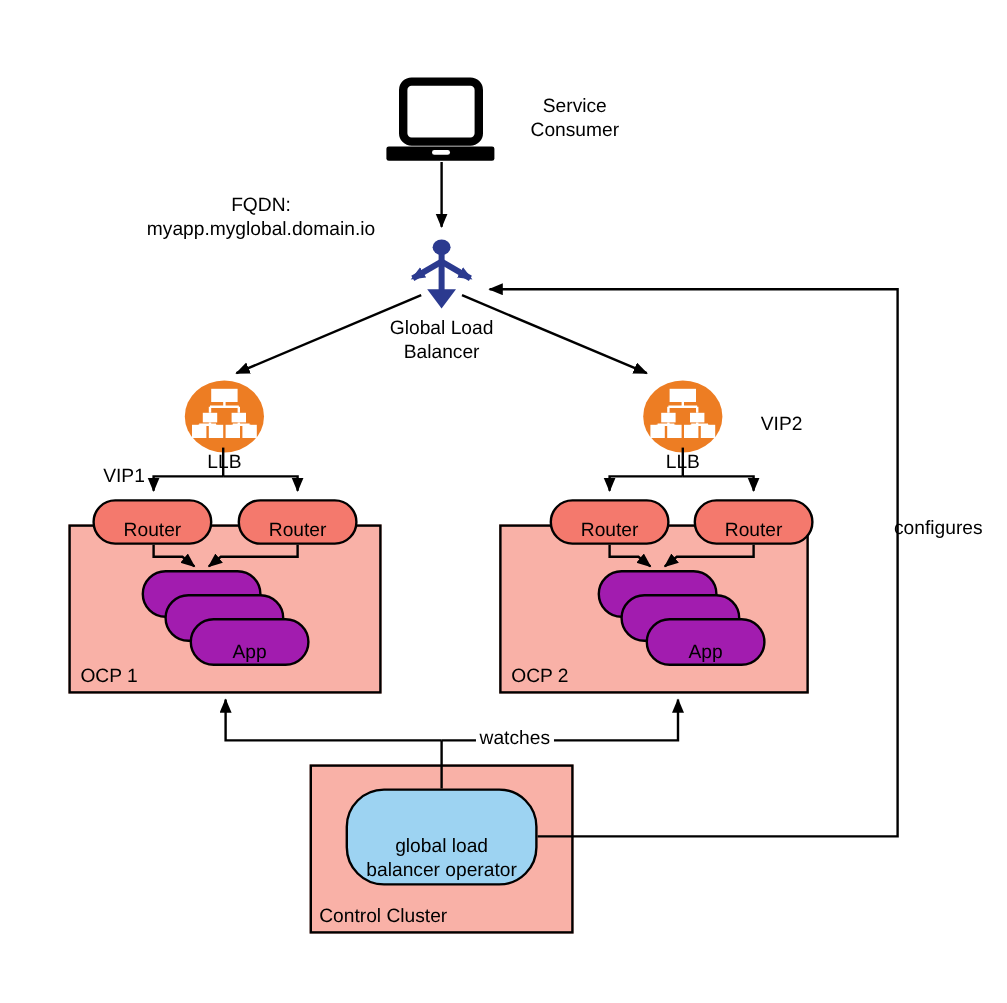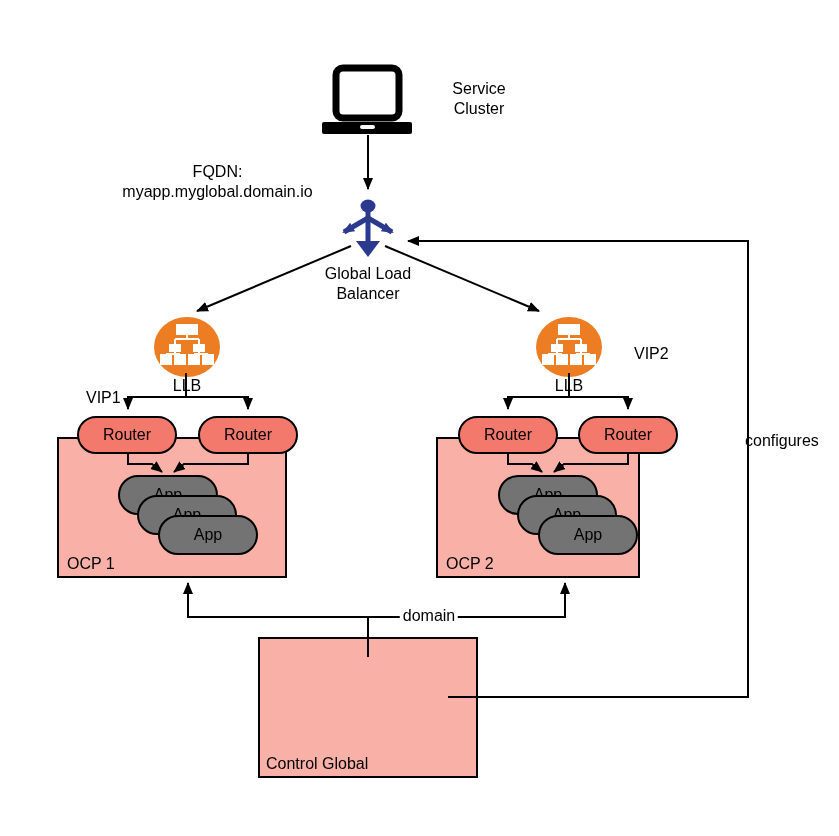"Service" div.lbl { text: Cluster -> Consumer }
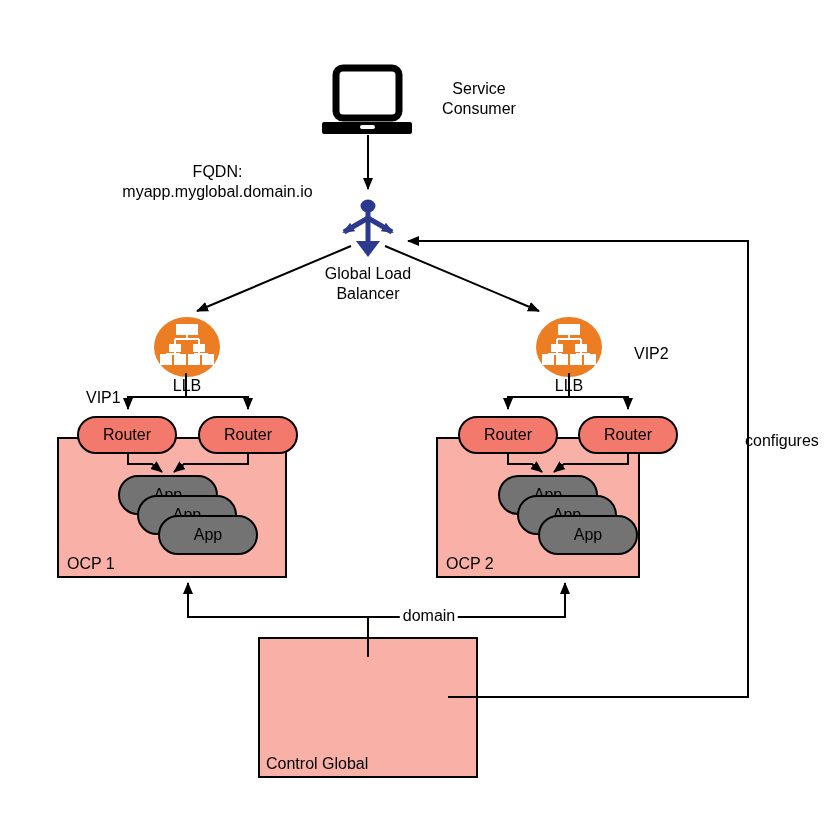"Router" .shape { align-items: center -> flex-end }
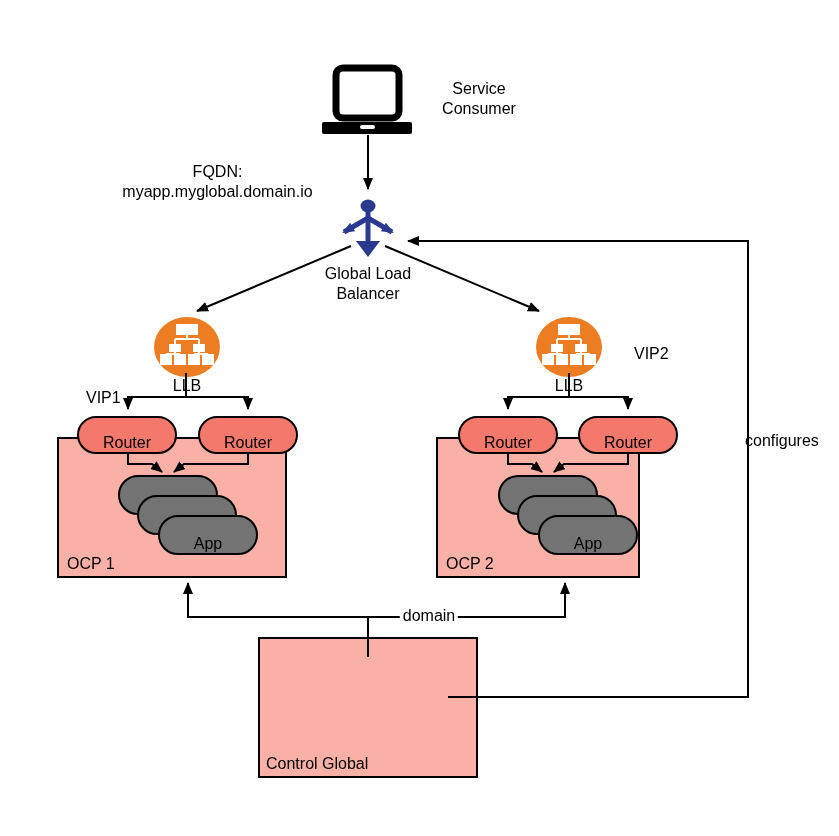"App" .app { background: #737373 -> #a21caf }
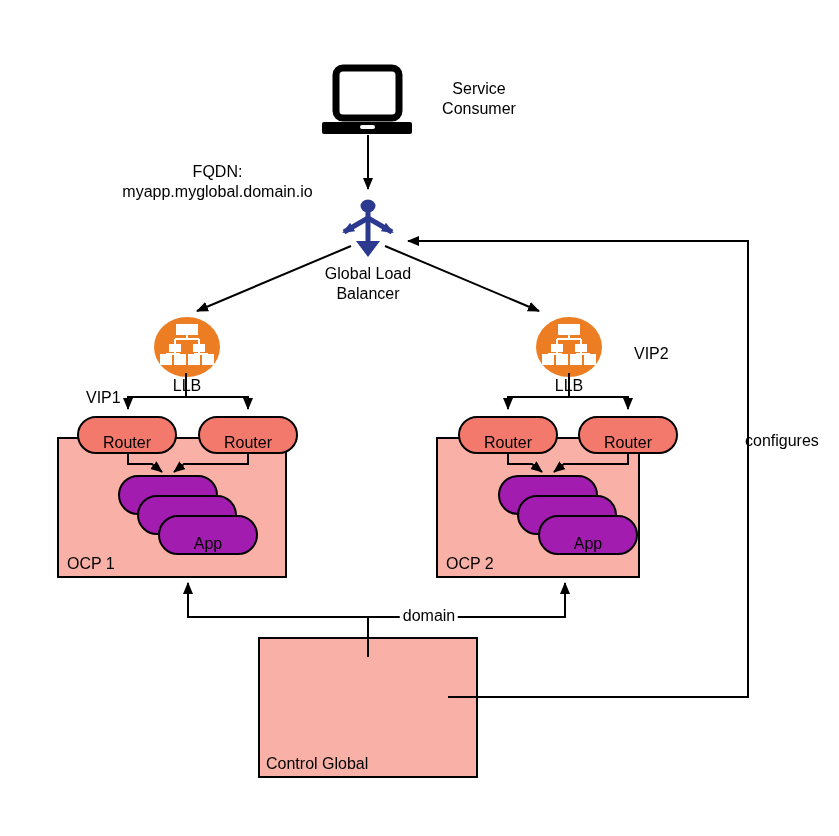"OCP 1" div.bigbox { width: 230px -> 261px }
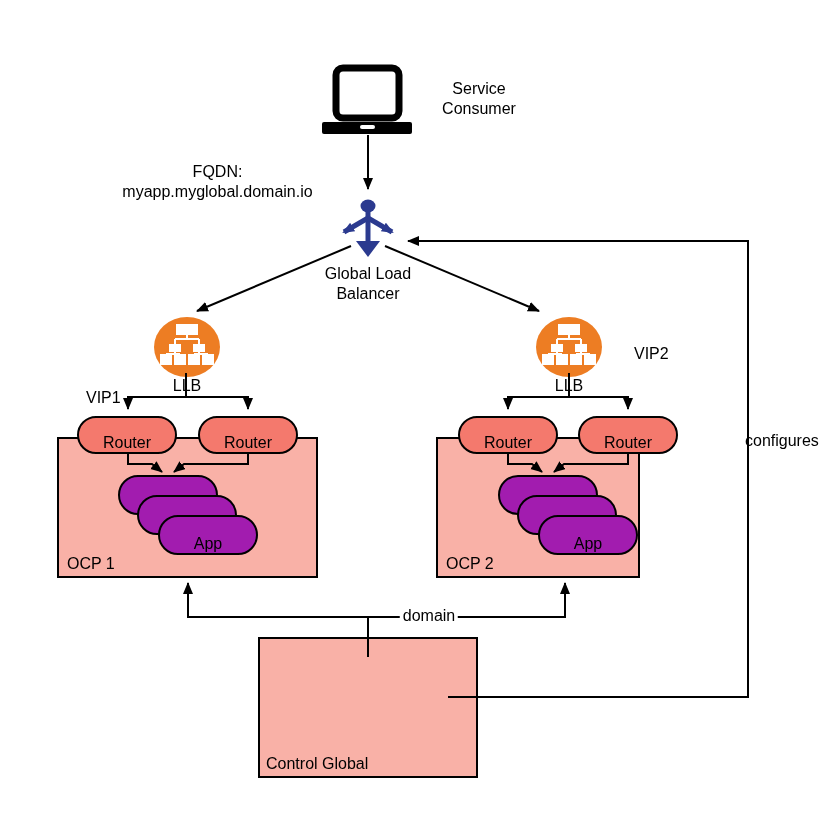"OCP 2" div.bigbox { left: 436px -> 416px; width: 204px -> 258px }
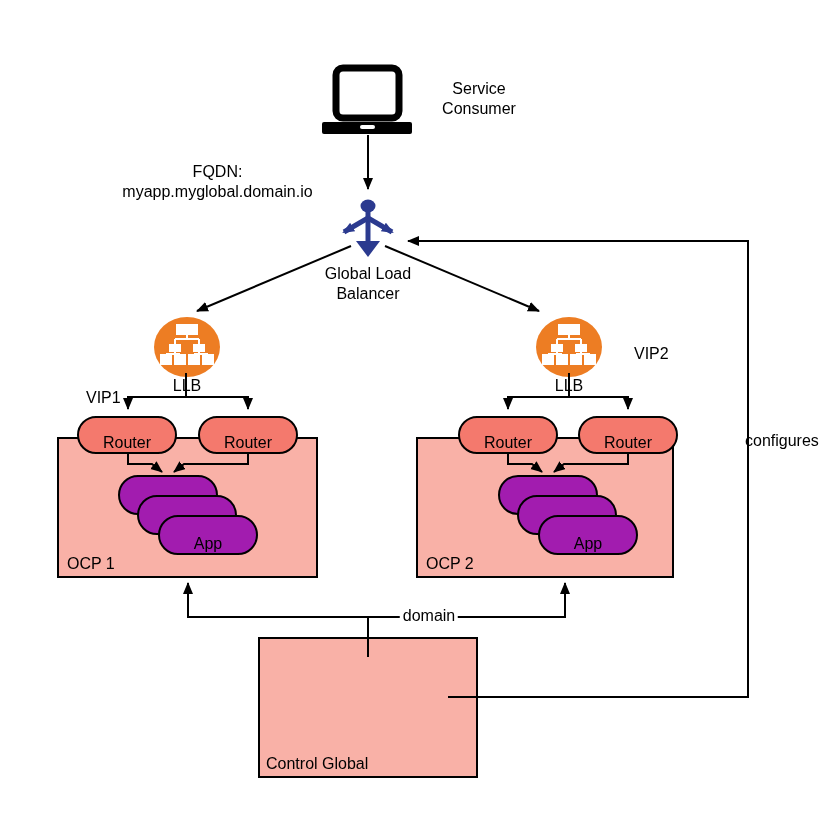"domain" div.lbl { text: domain -> watches }
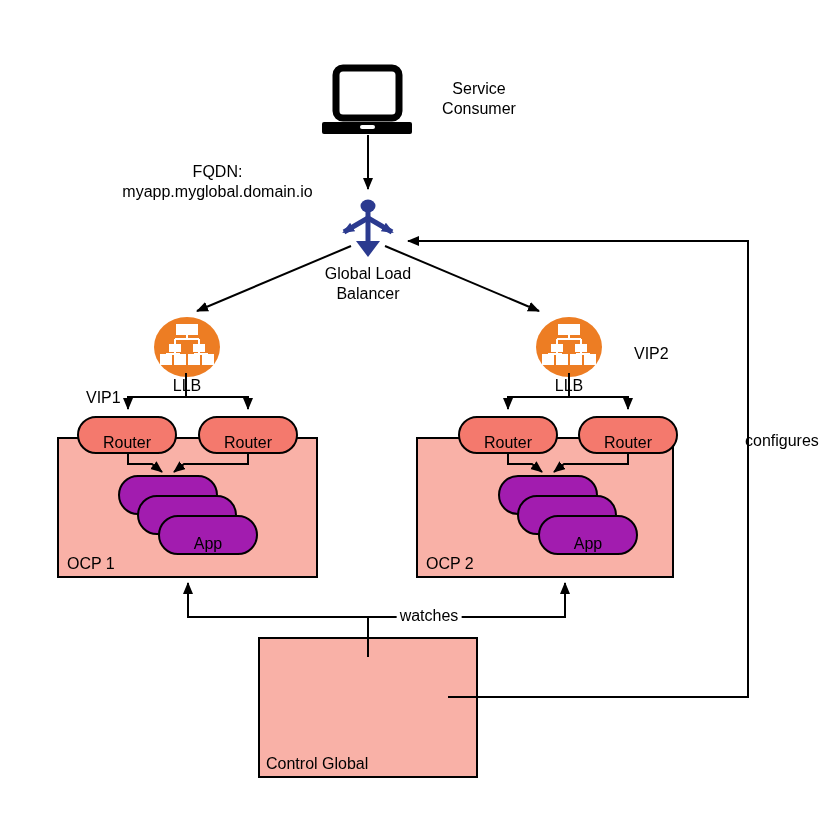"global load balancer operator" div.shape { html: none -> <div> <span>global load balancer operator</span> </div> }
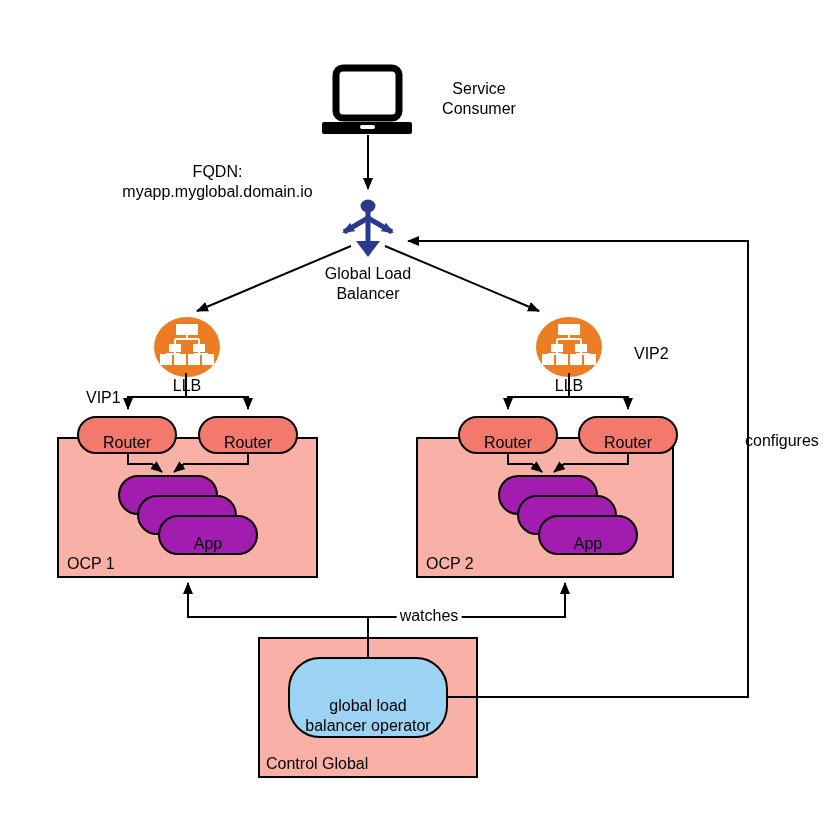"Control Global" span.boxname { text: Global -> Cluster }
